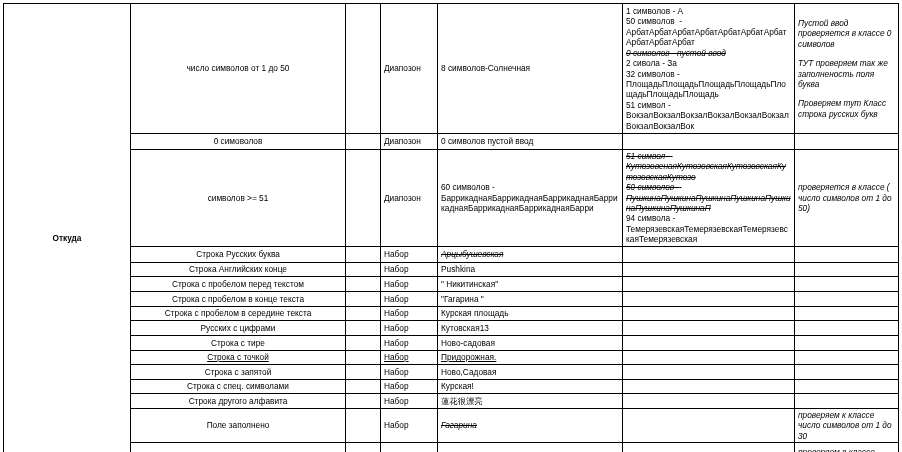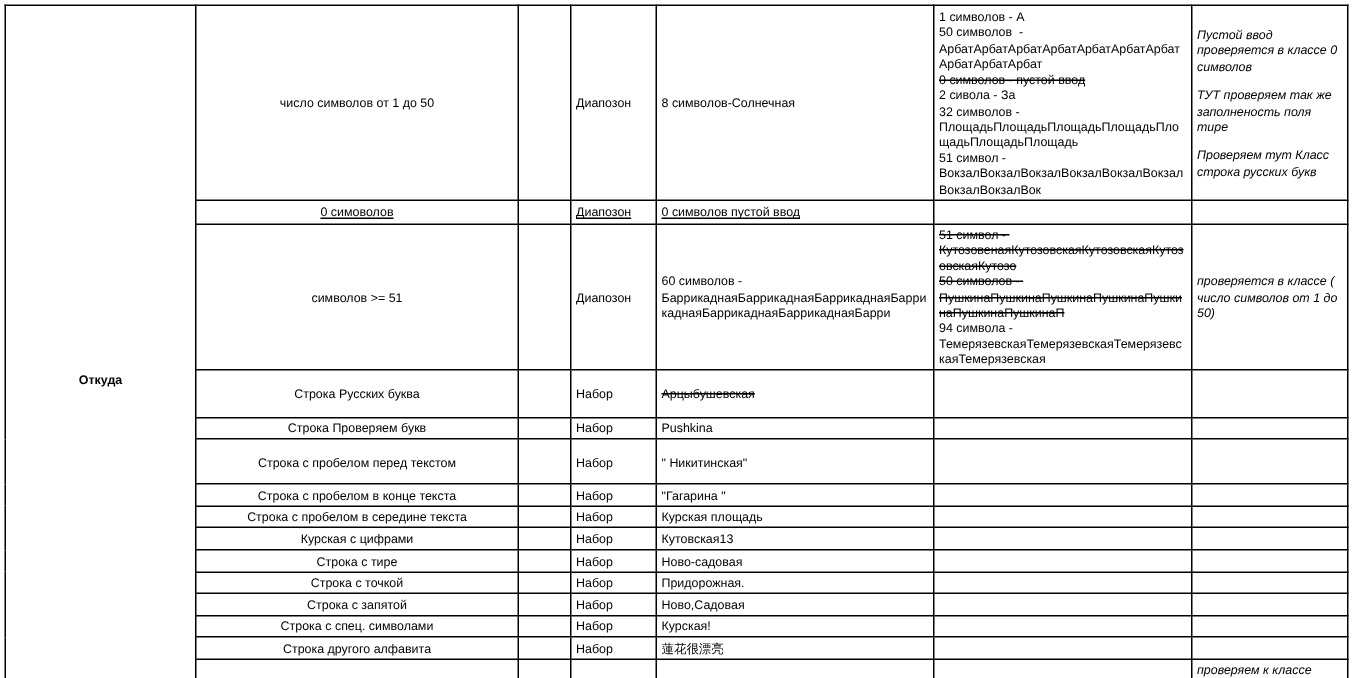"0 символов - пустой ввод" .strike { font-style: none -> italic }
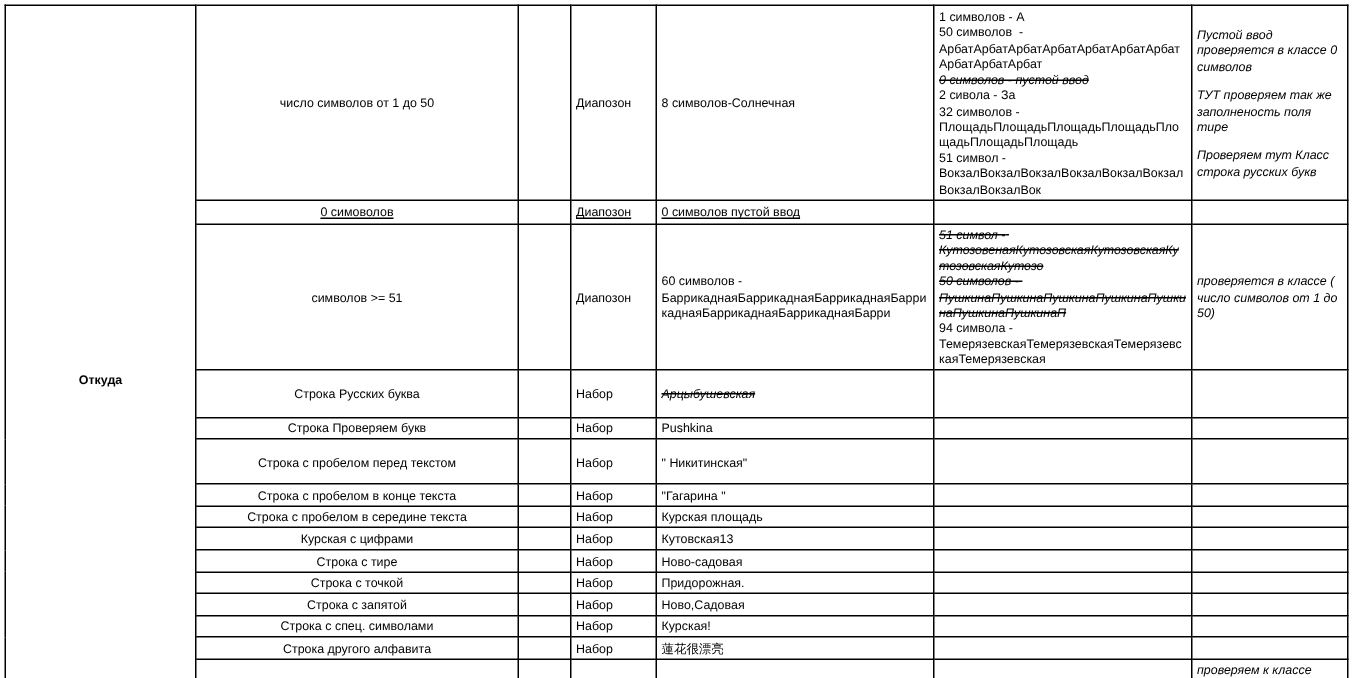"ТУТ проверяем так же заполненость" div.note-para { text: тире -> буква }
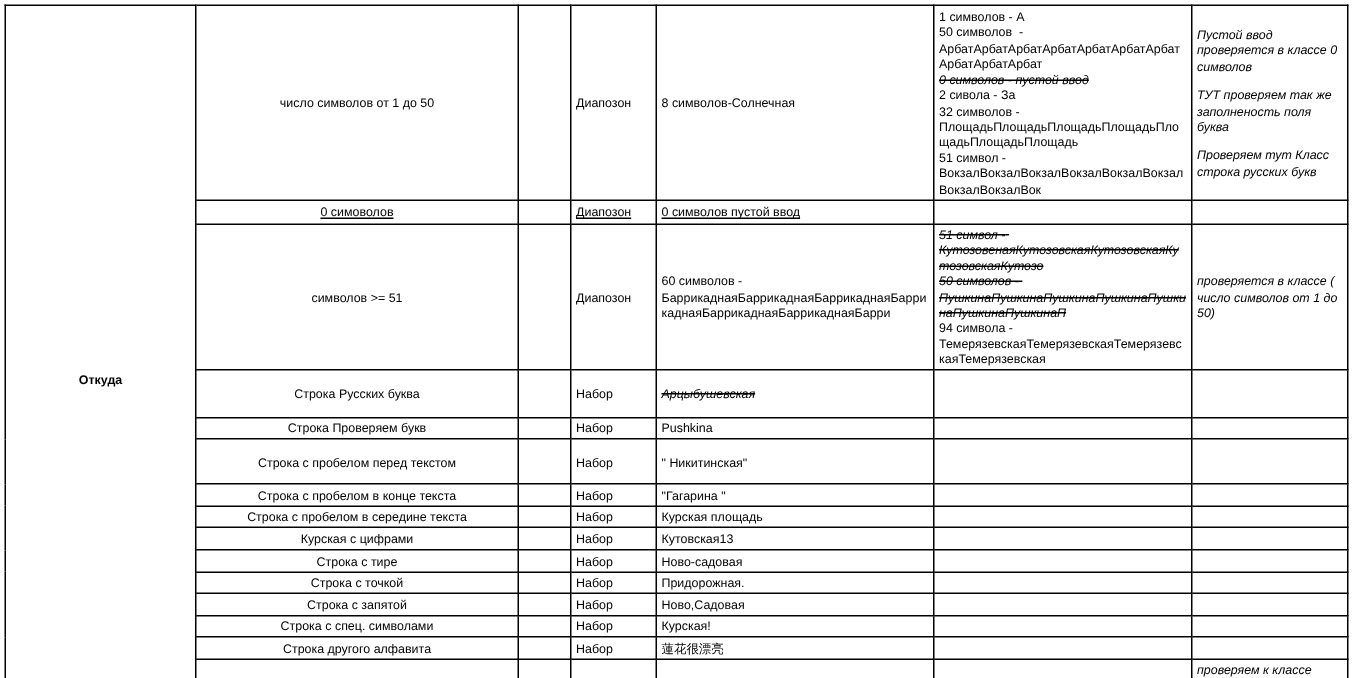"0 симоволов" tr { text-decoration: underline -> none }
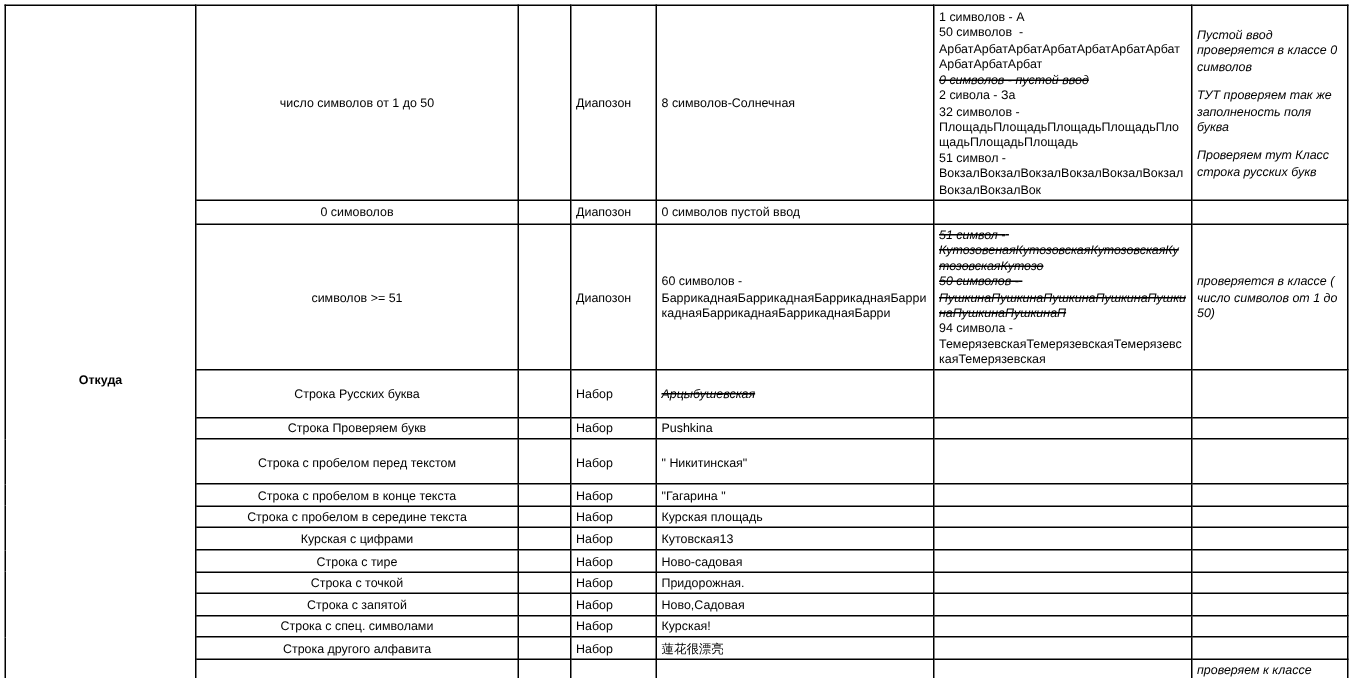"Строка Русских буква" tr { height: 32px -> 16px }
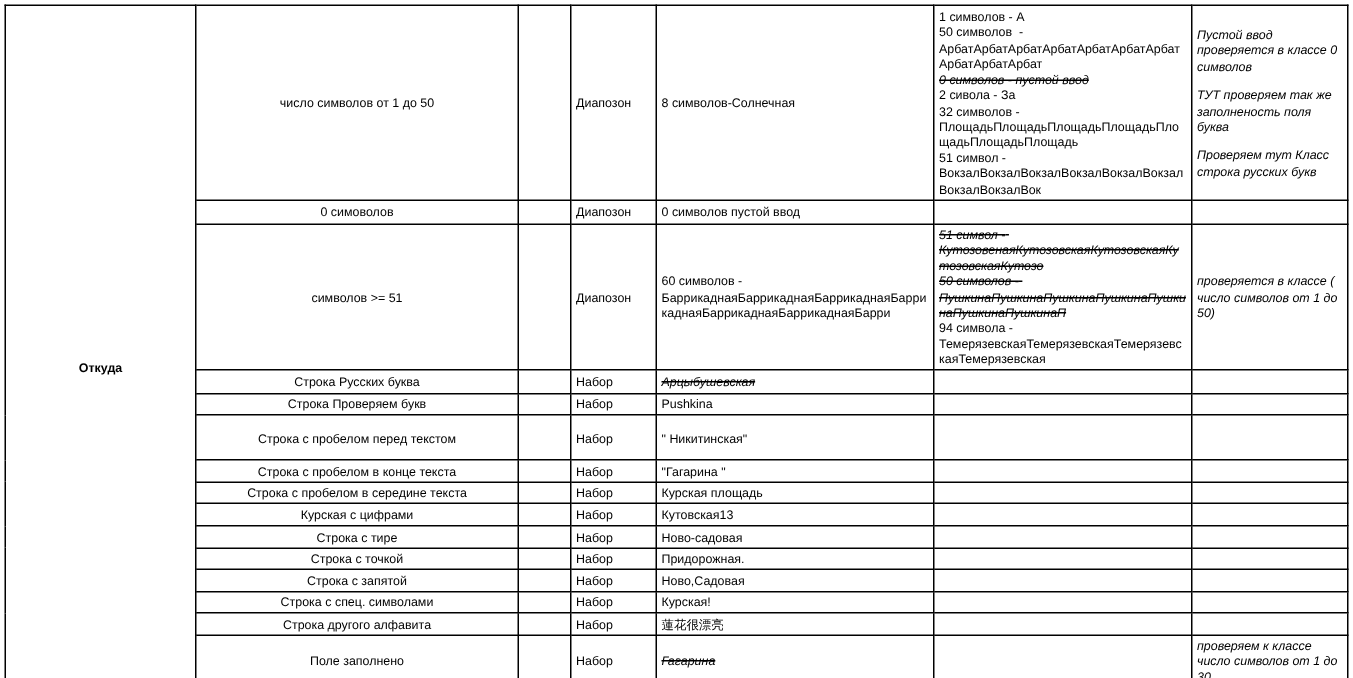"Строка Проверяем букв" td.case-cell { text: Проверяем букв -> Английских конце }
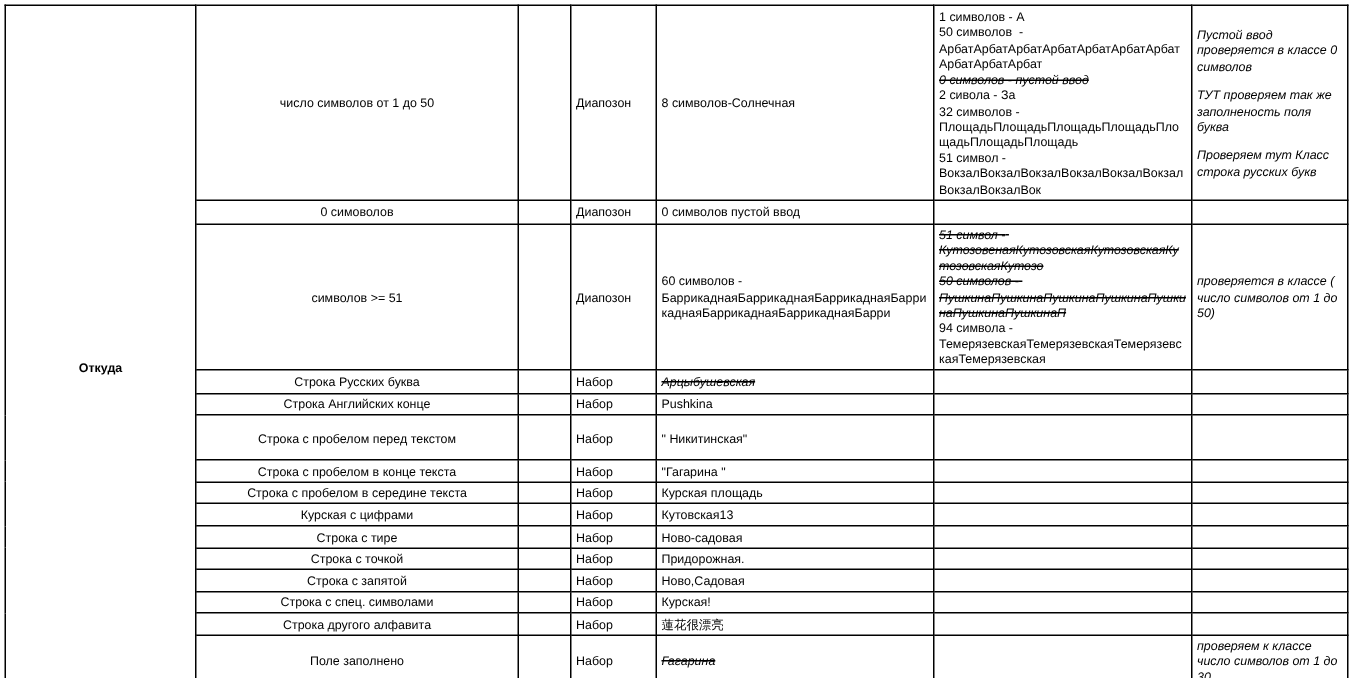"Строка с пробелом перед текстом" tr { height: 30px -> 15px }
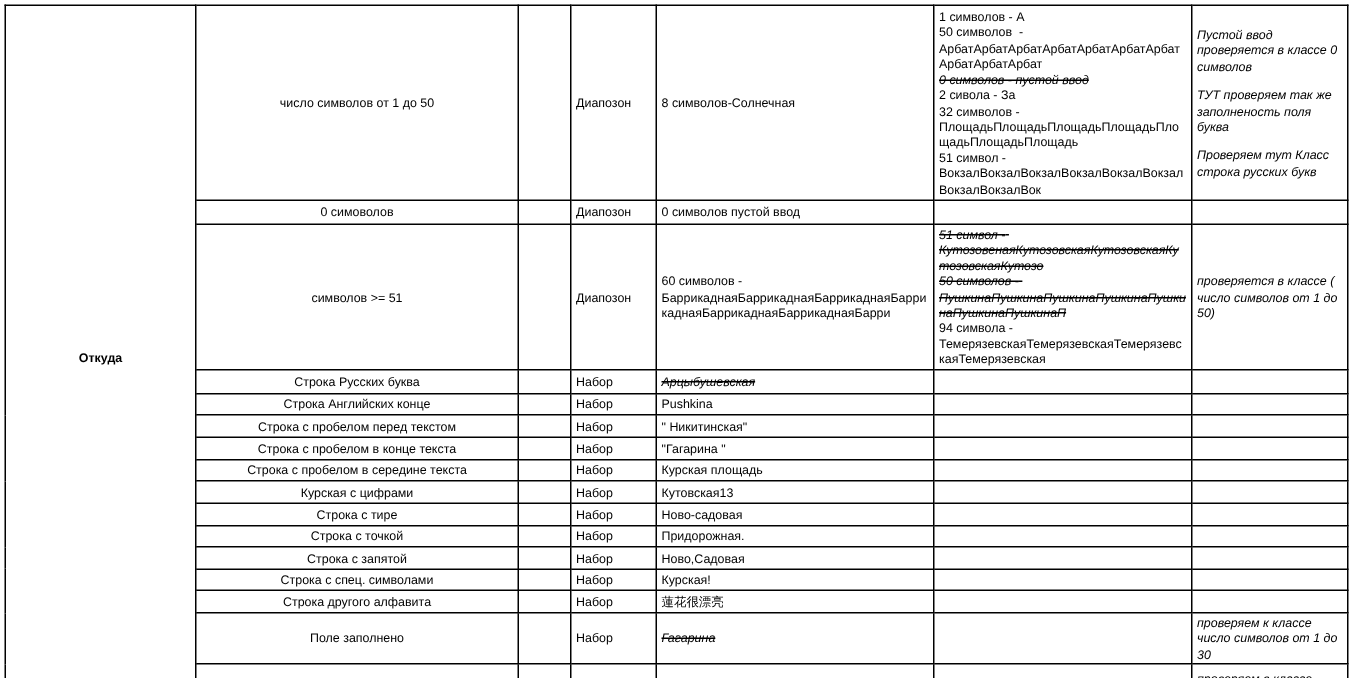"Курская с цифрами" td.case-cell { text: Курская -> Русских }
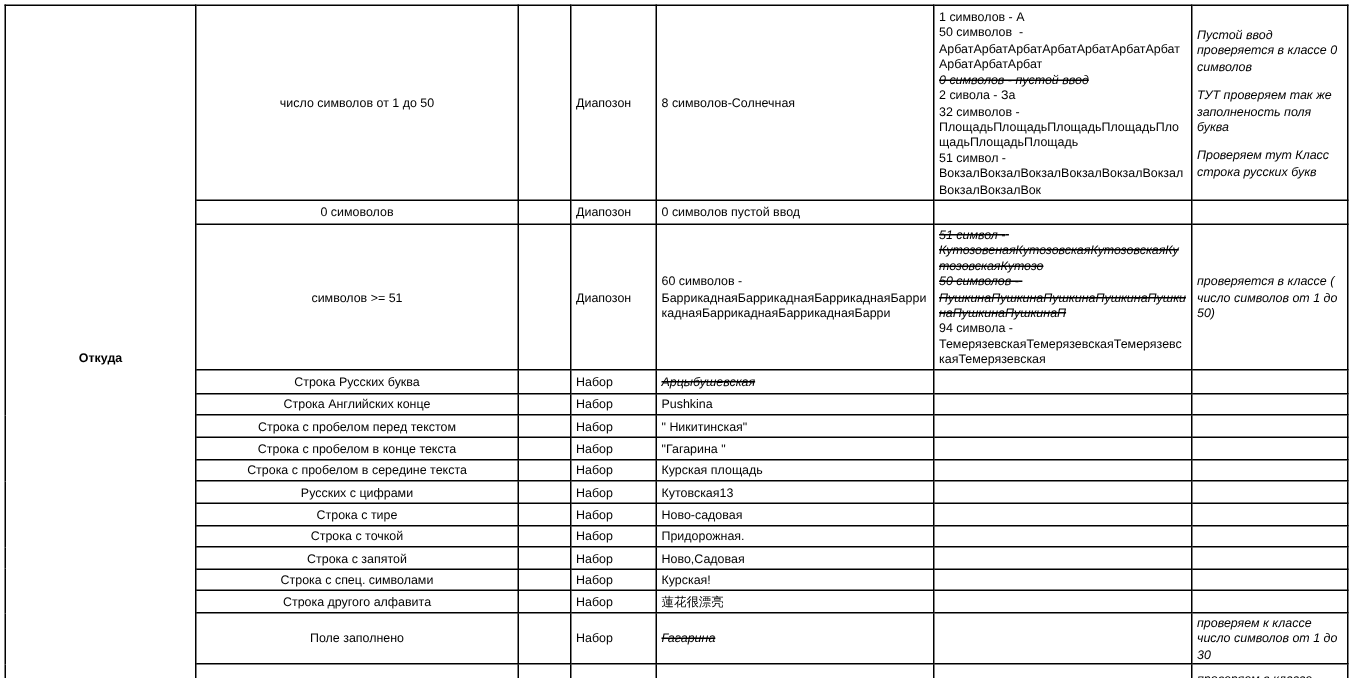"Строка с точкой" tr { text-decoration: none -> underline }
